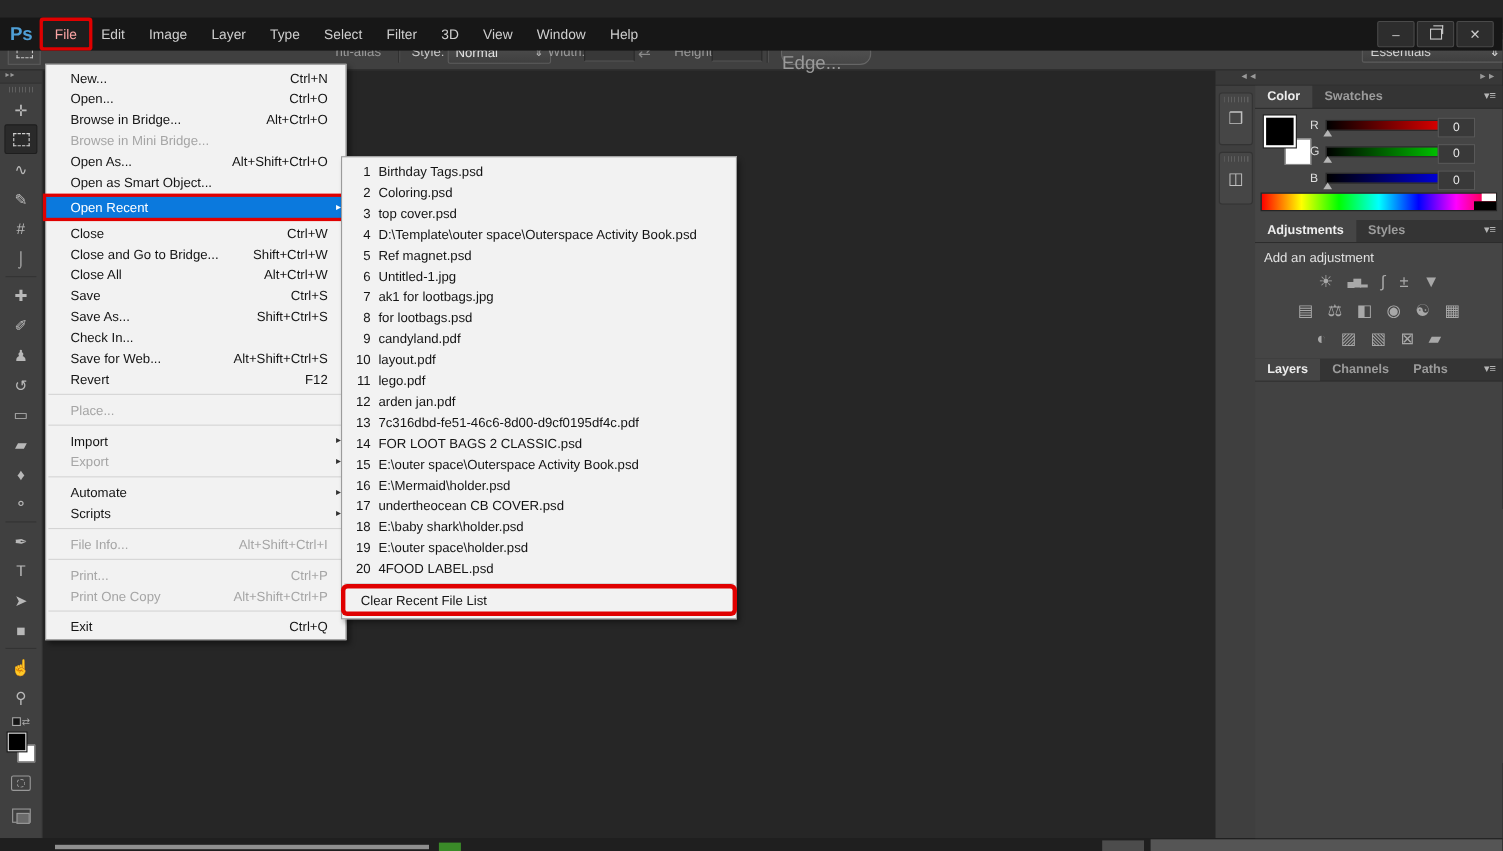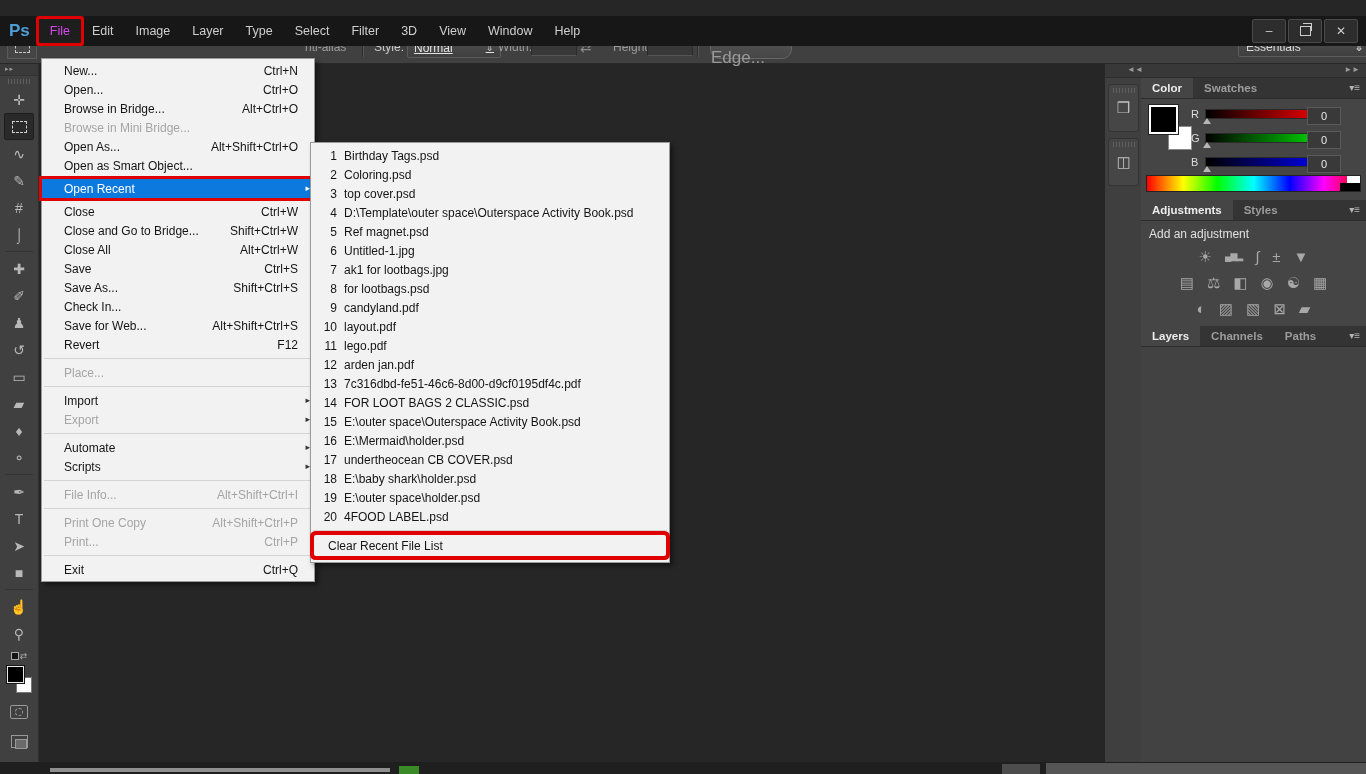"File" .tmi.active { color: #d946ef -> #fca5a5 }
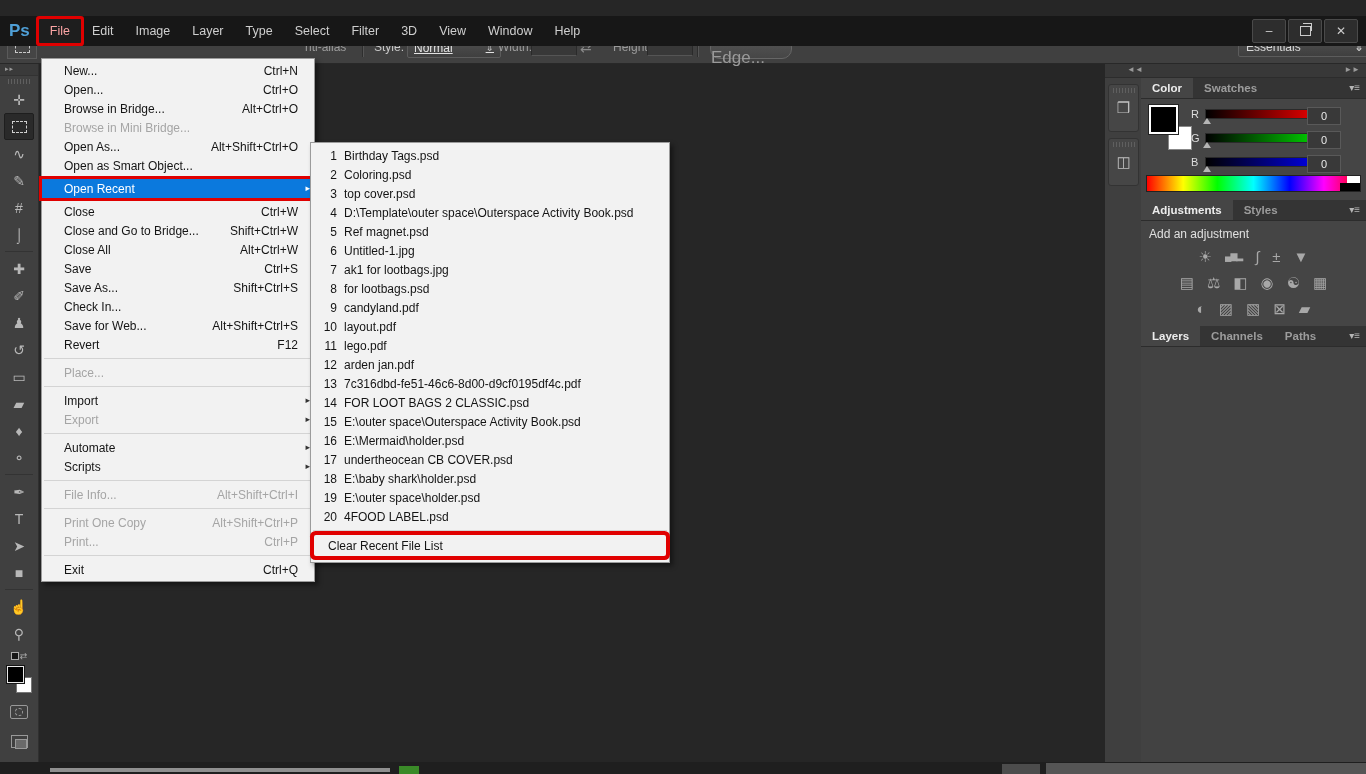"Normal" .ob-select { text-decoration: underline -> none }
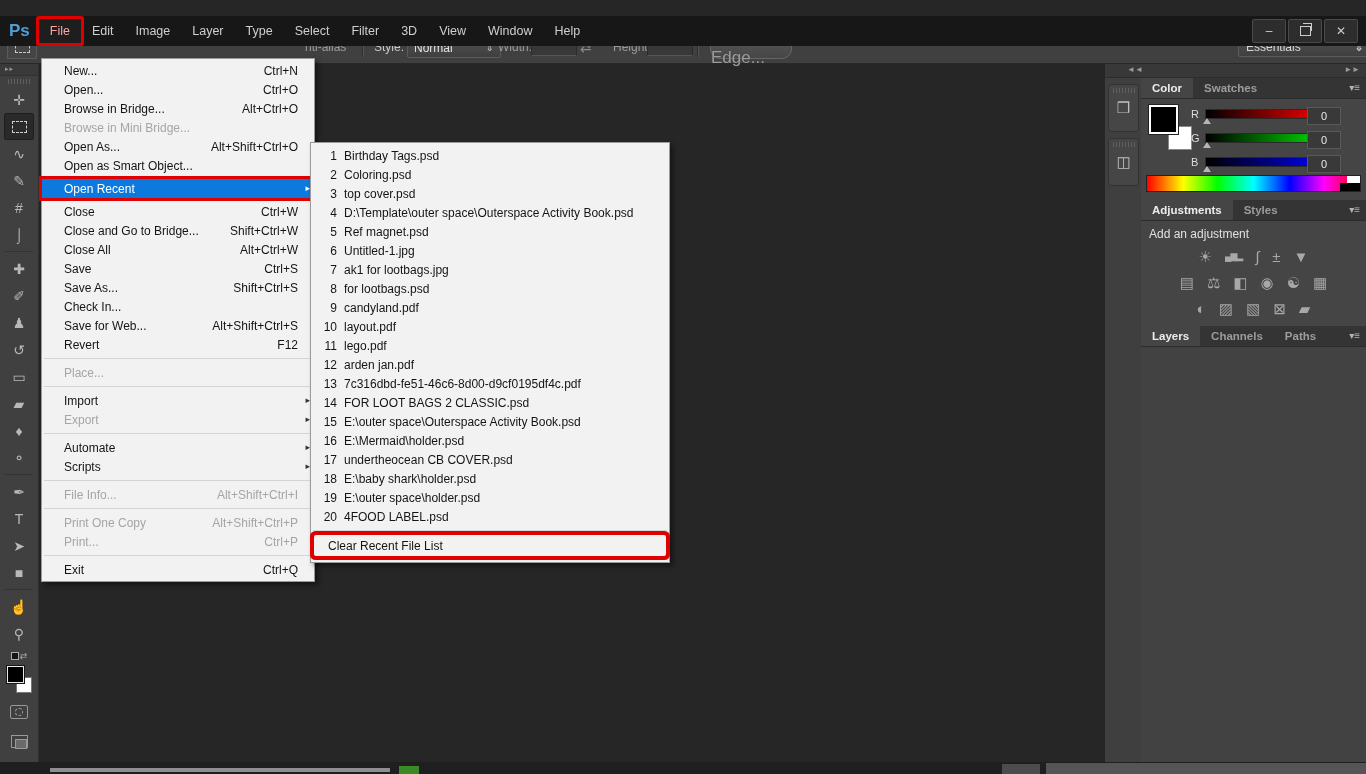"Print One Copy" div.mi { order: before "Print..." -> after "Print..." }
